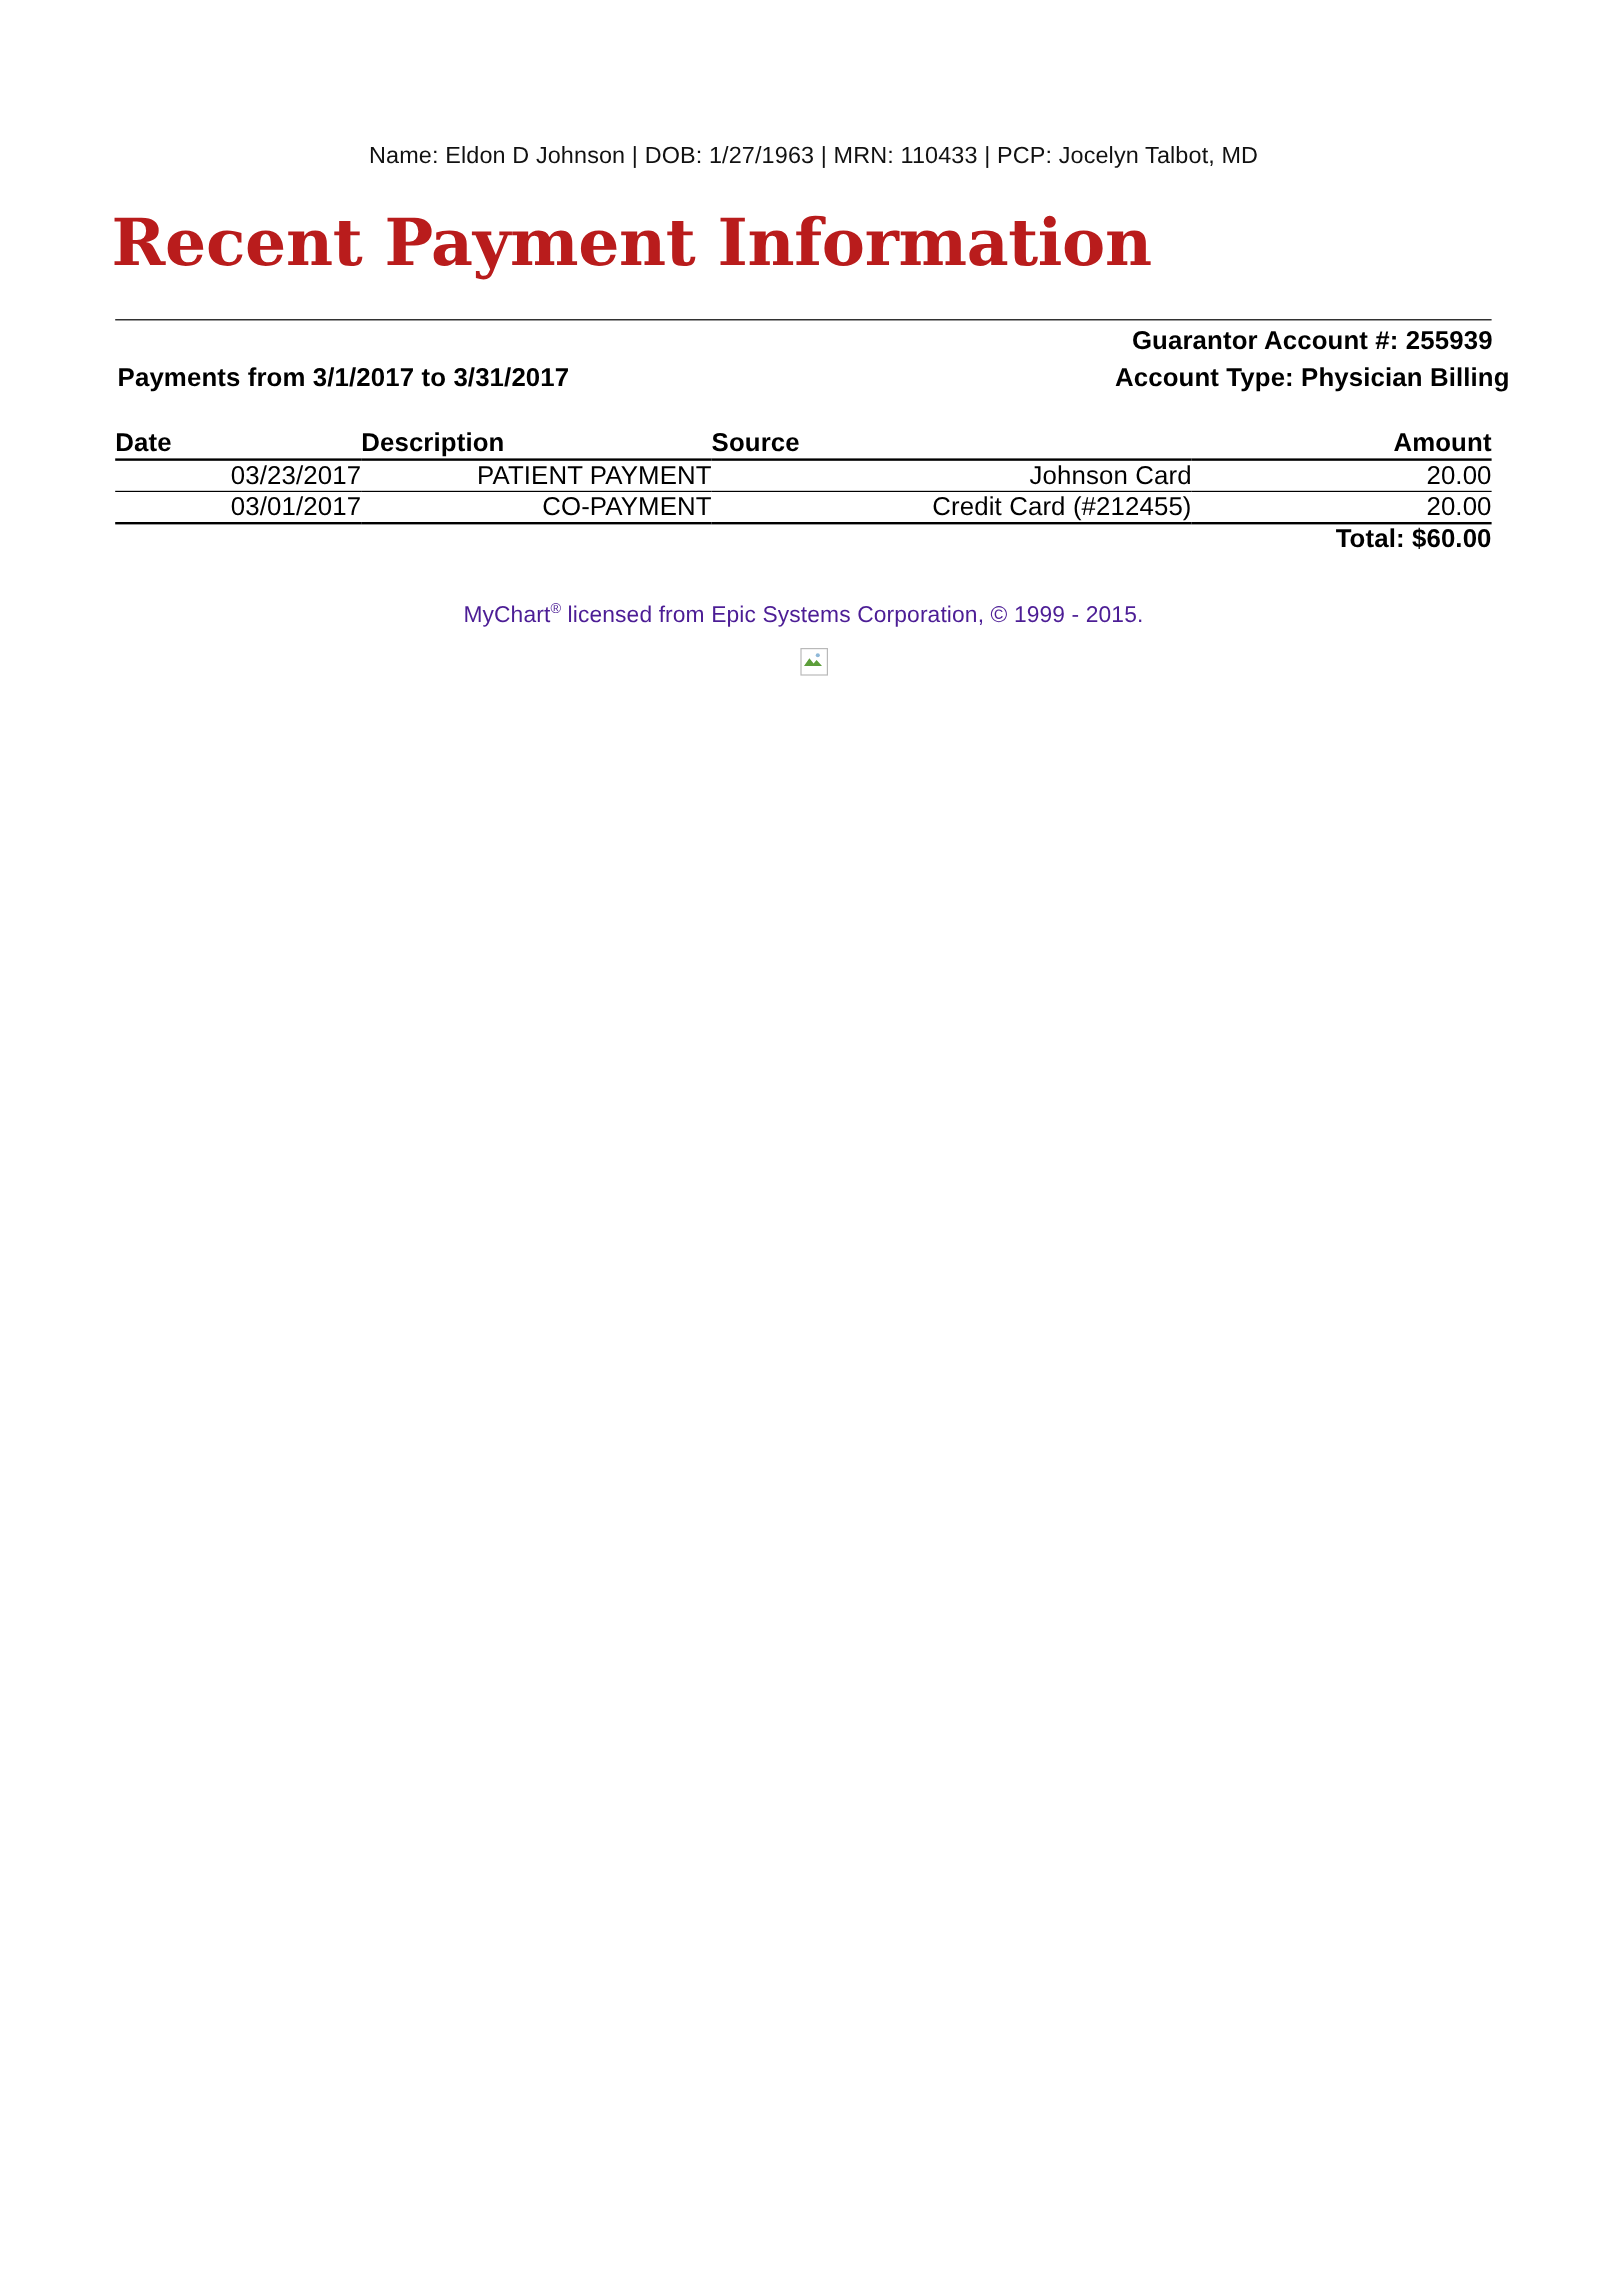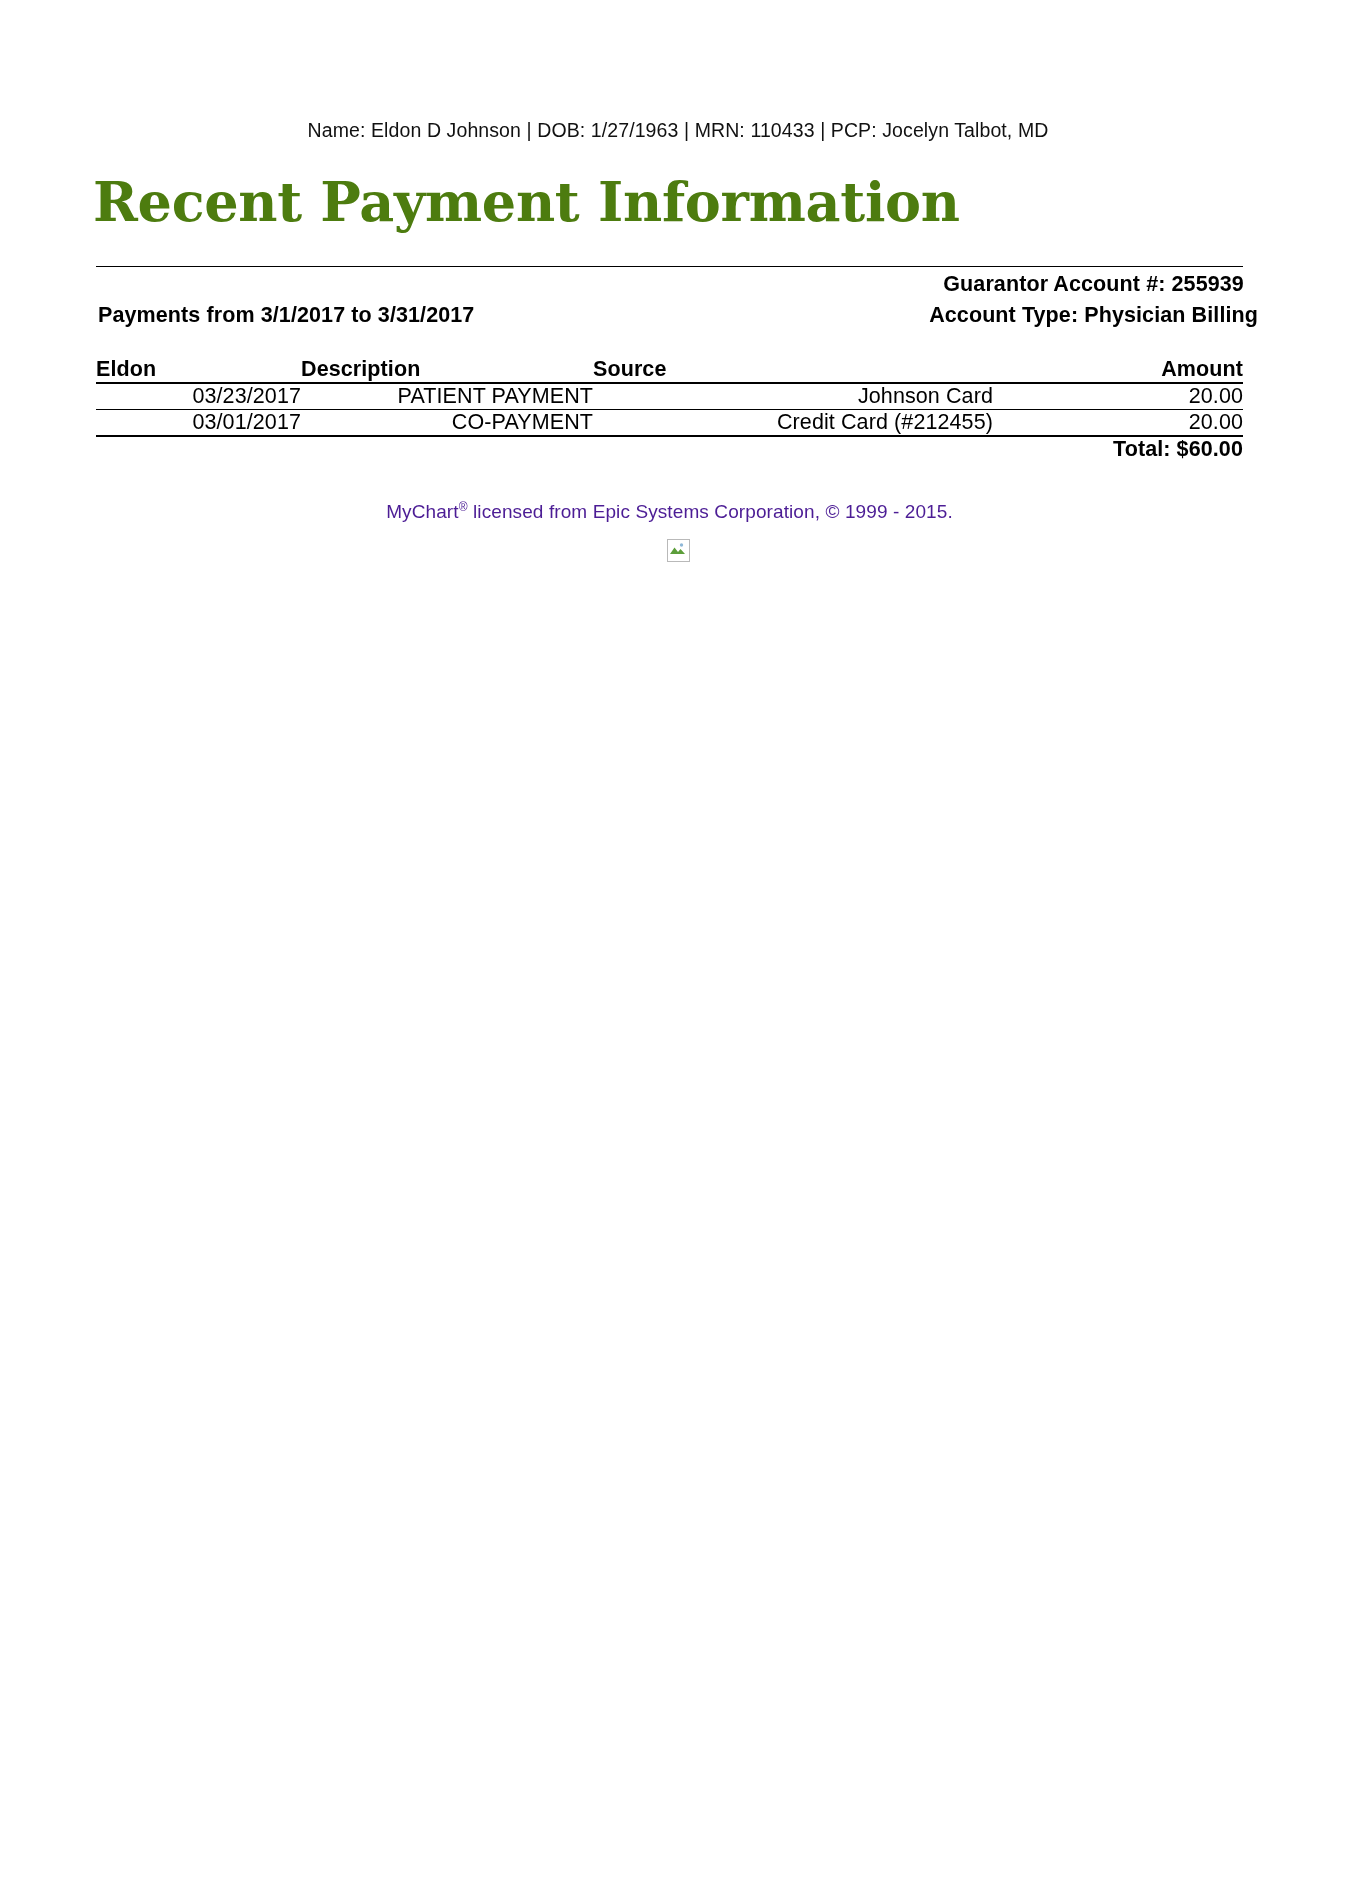"Recent Payment Information" .report-title { color: #4d7c0f -> #b91c1c }
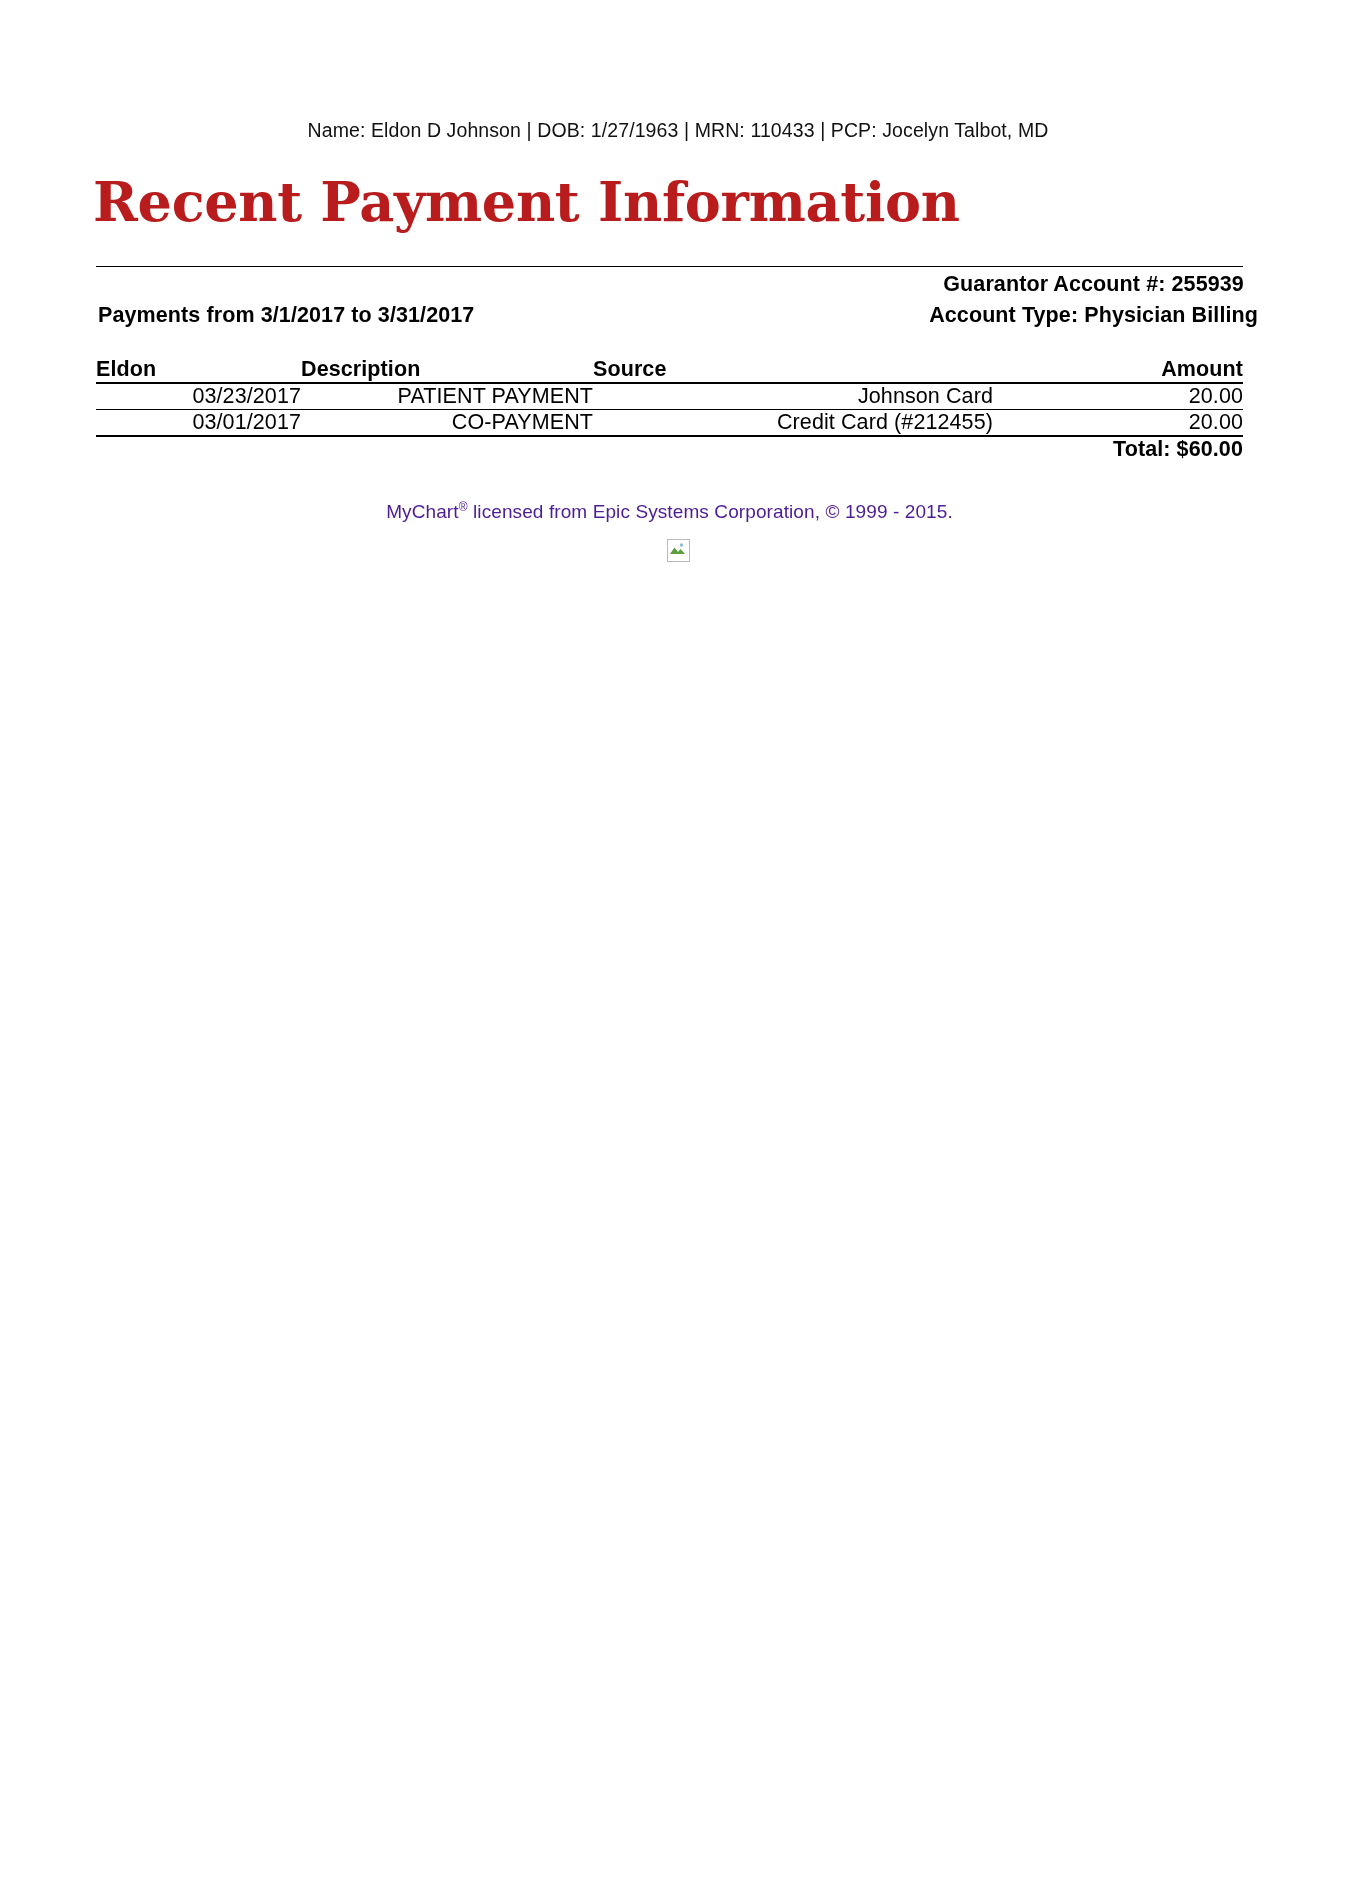"Eldon" th { text: Eldon -> Date }
